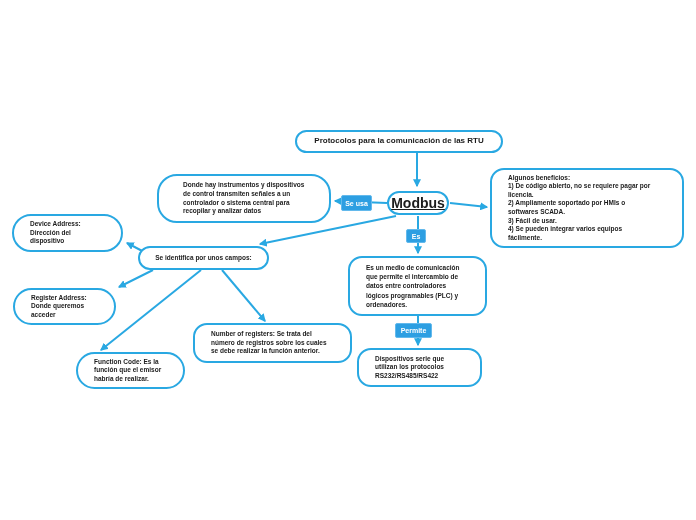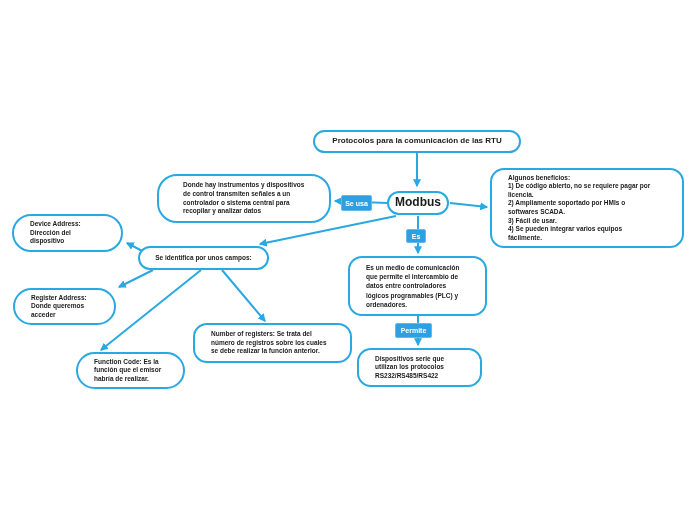"Protocolos para la comunicación de" div.node { left: 313px -> 295px }
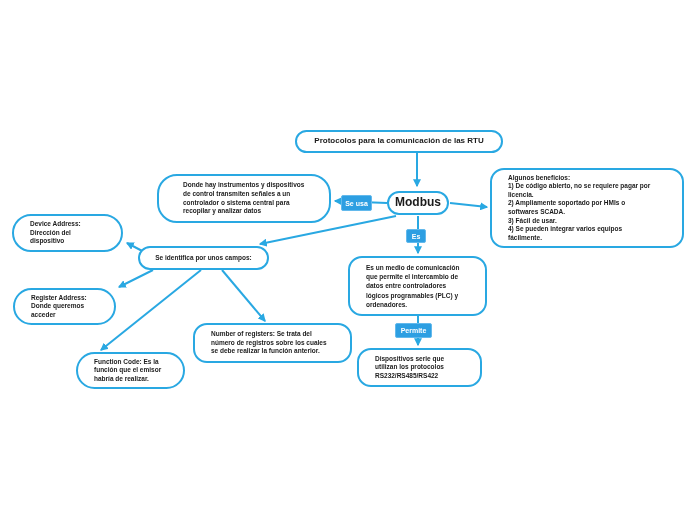"Modbus" .node.topic { font-size: 12px -> 14px; text-decoration: none -> underline }
